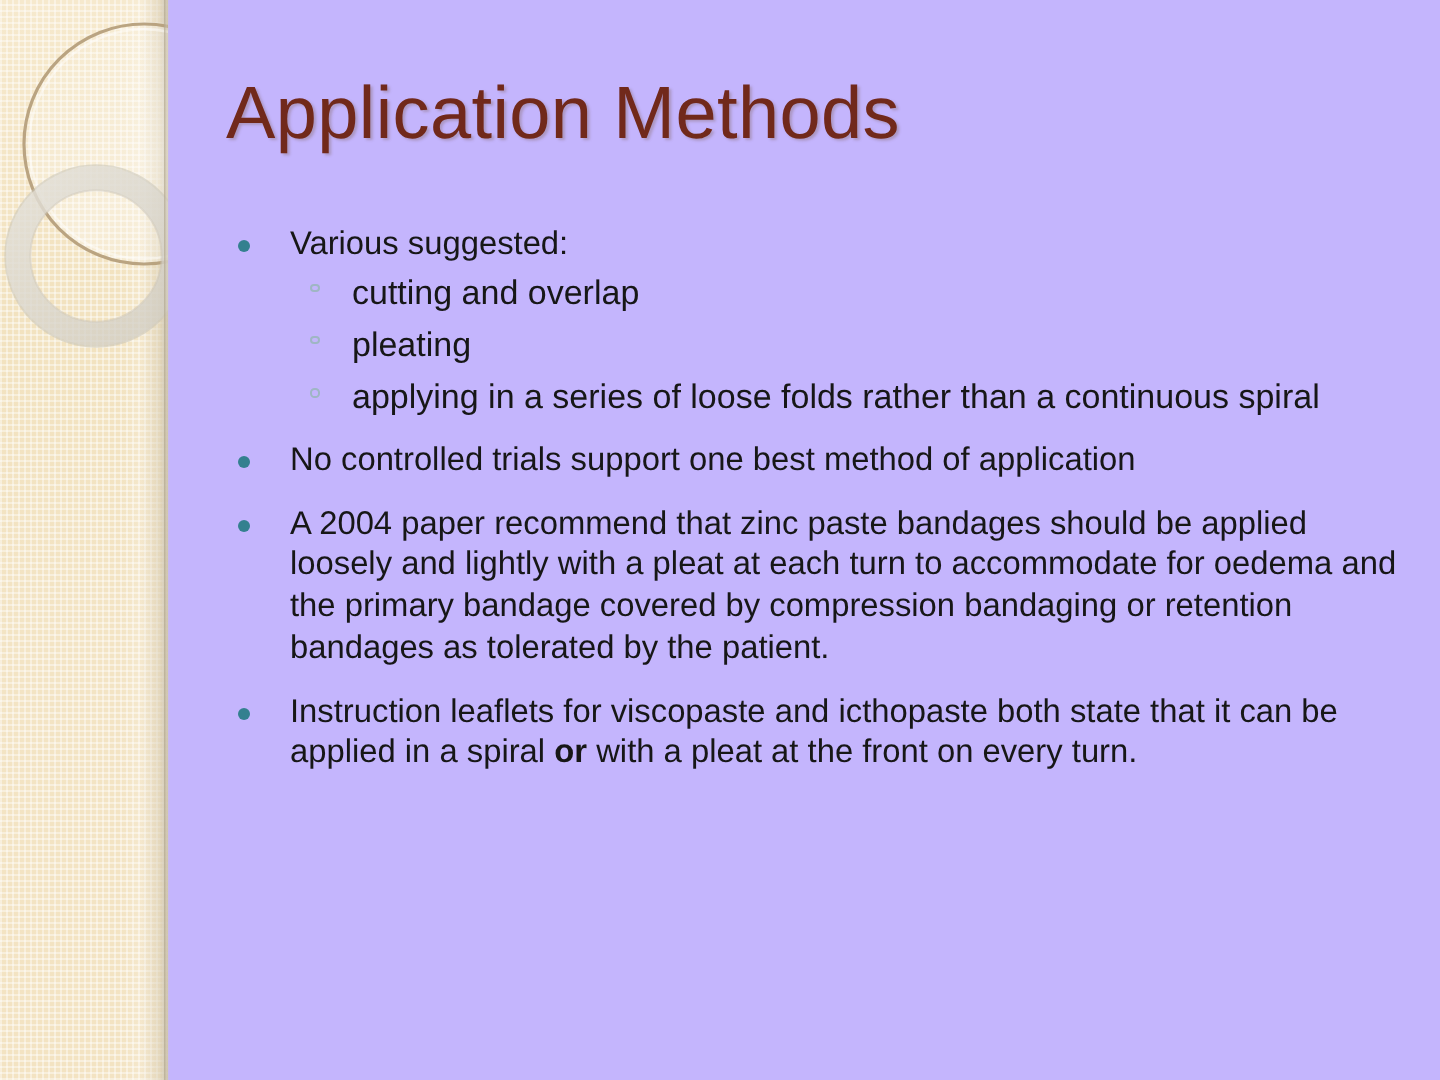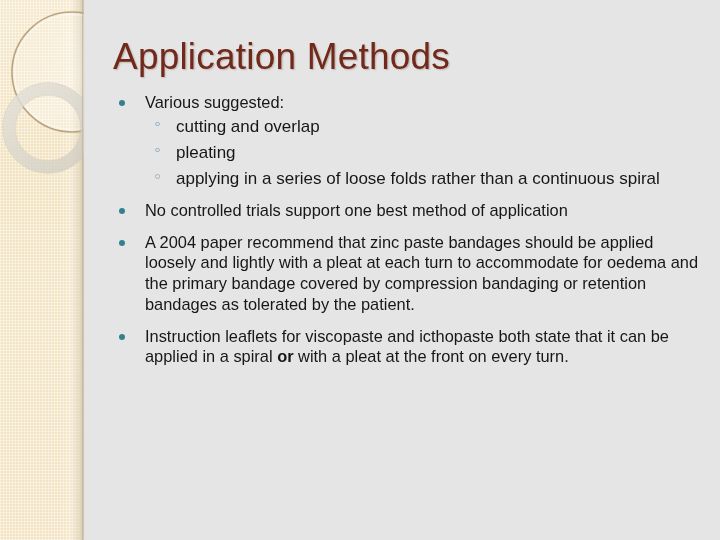"Application Methods" .slide { background: #e5e5e5 -> #c4b5fd }
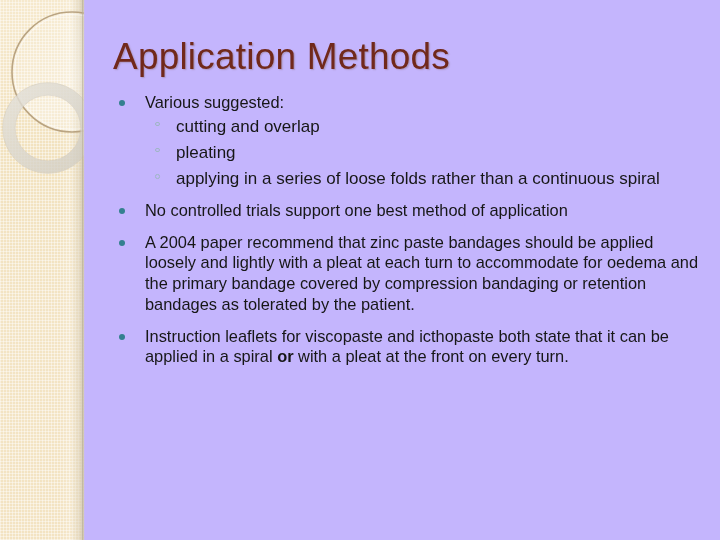"Various suggested:" .body-area { top: 92px -> 112px }
